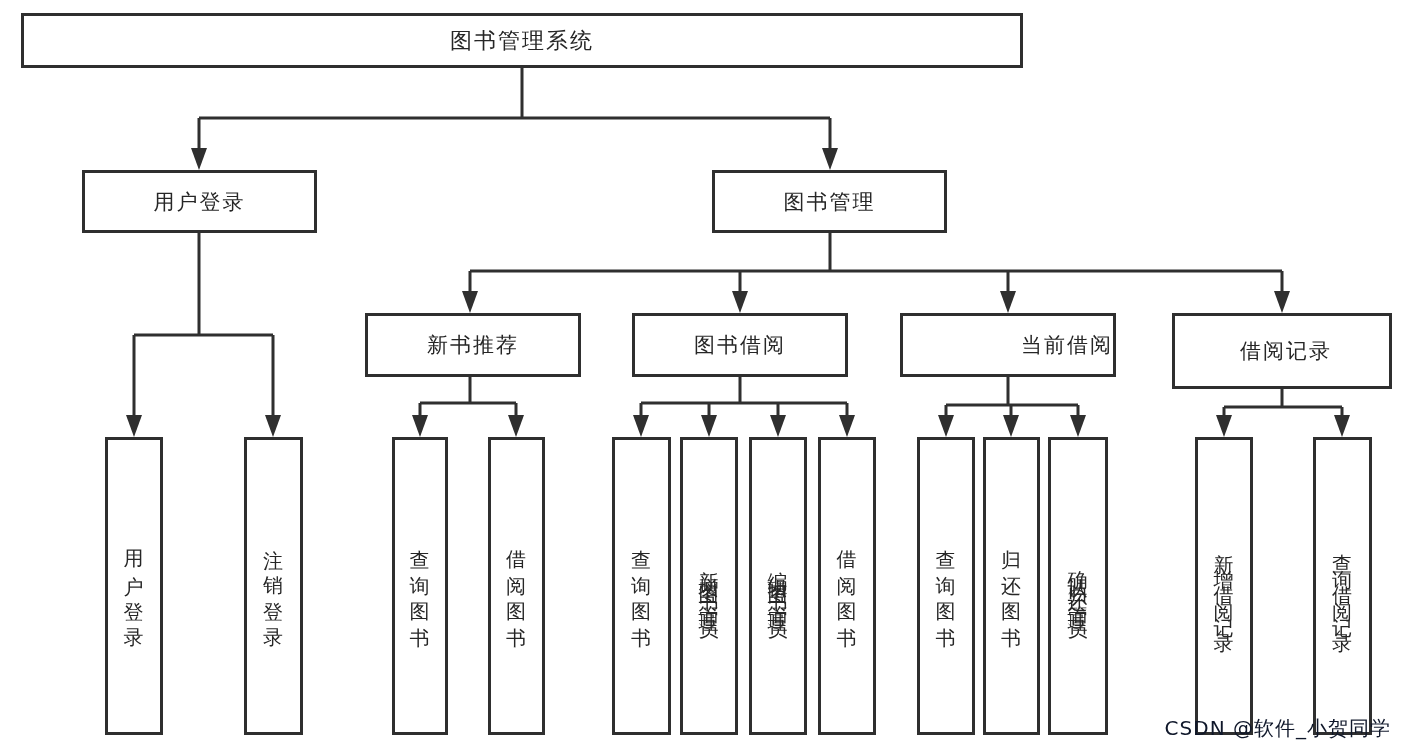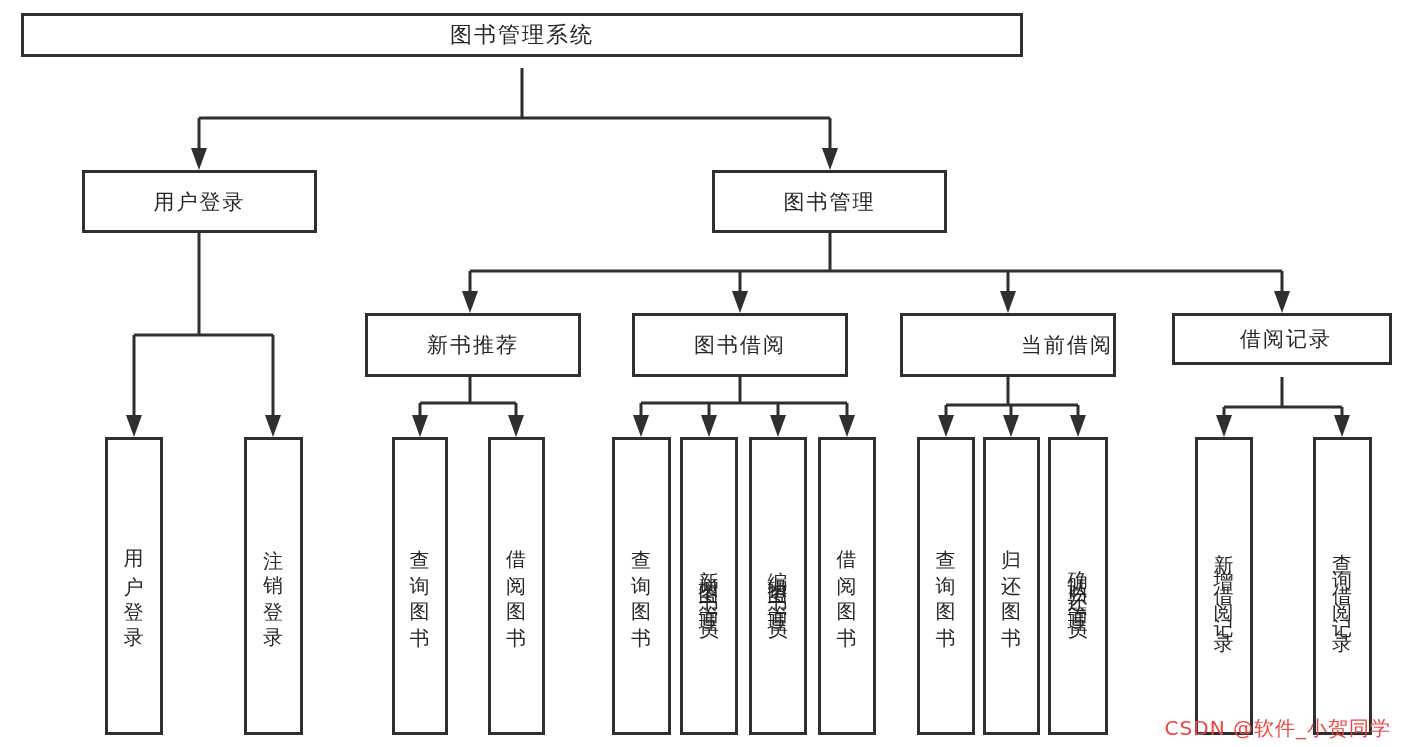"图书管理系统" div.node { height: 44px -> 55px }
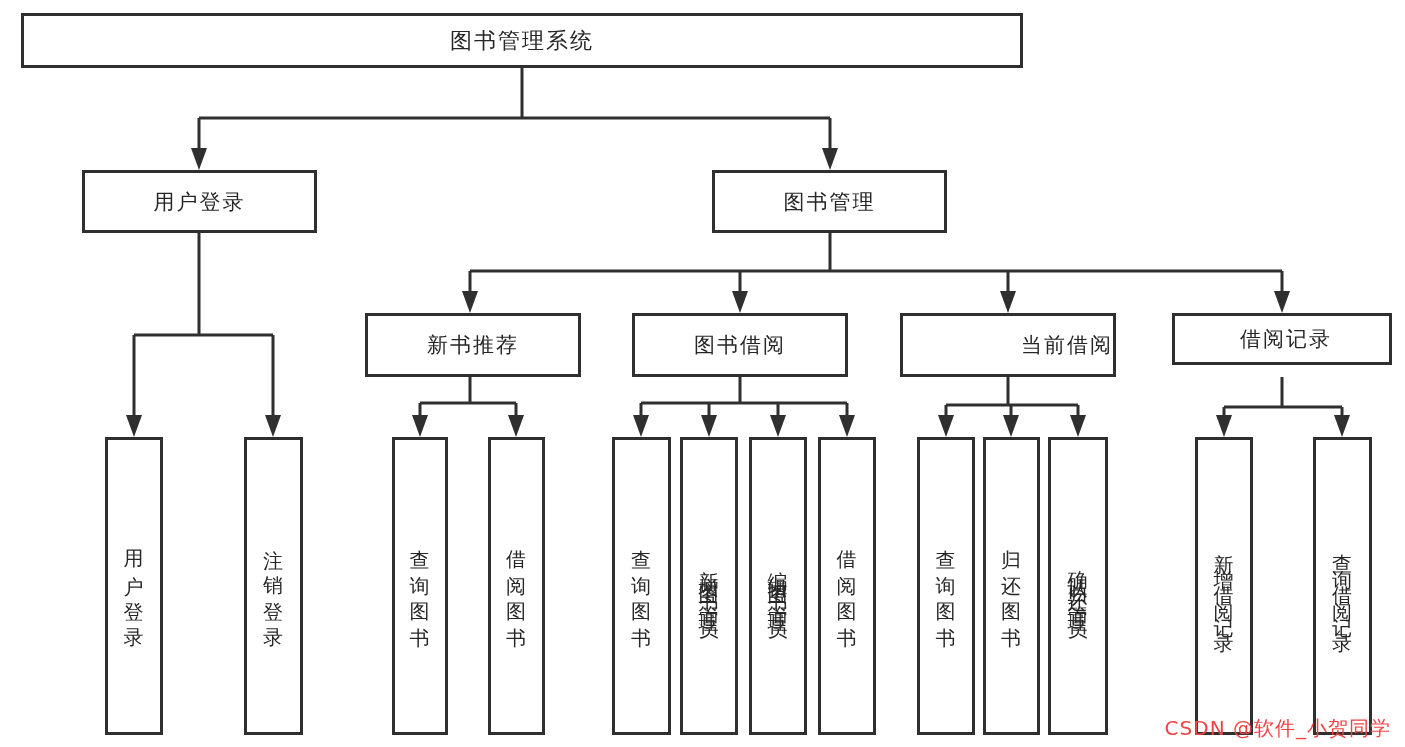"借阅记录" div.node { height: 52px -> 76px }
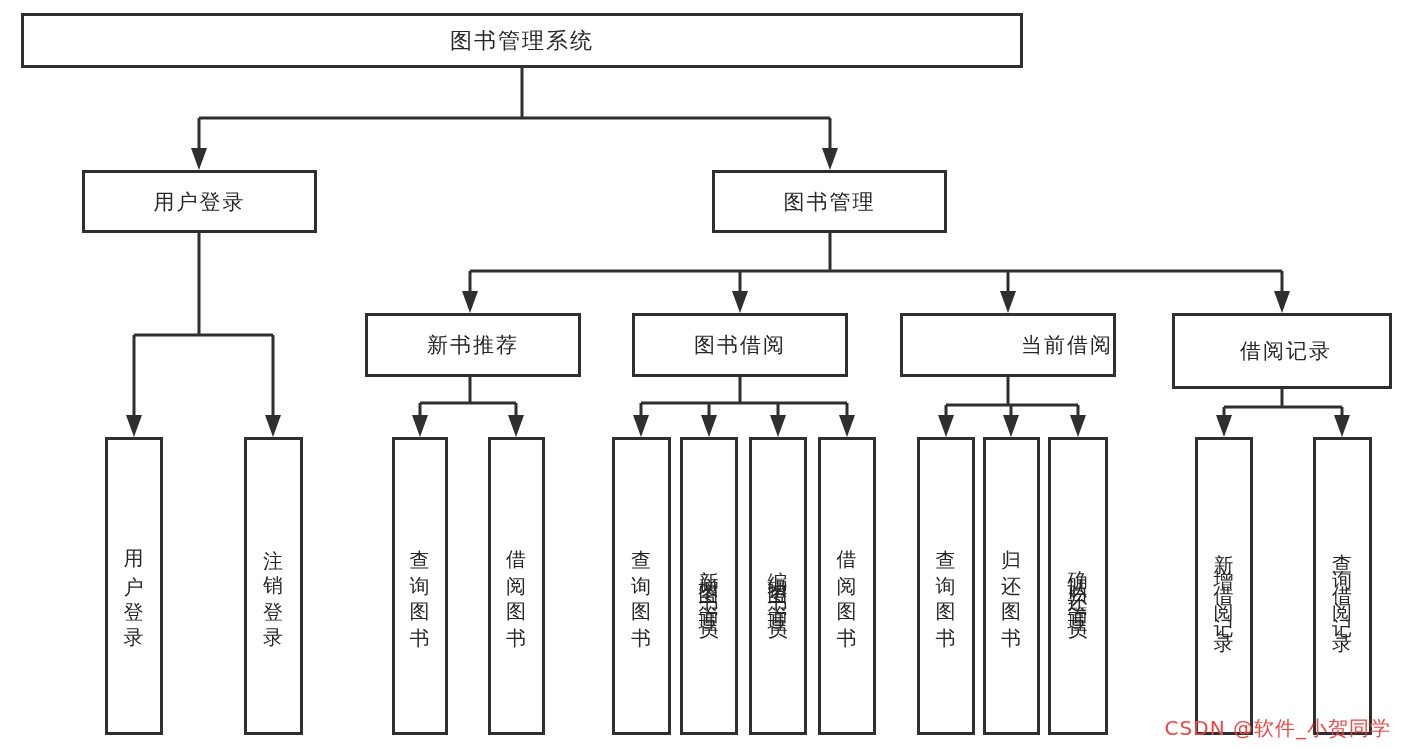"CSDN @软件_小贺同学" #watermark { color: #ef4444 -> #0f172a }
